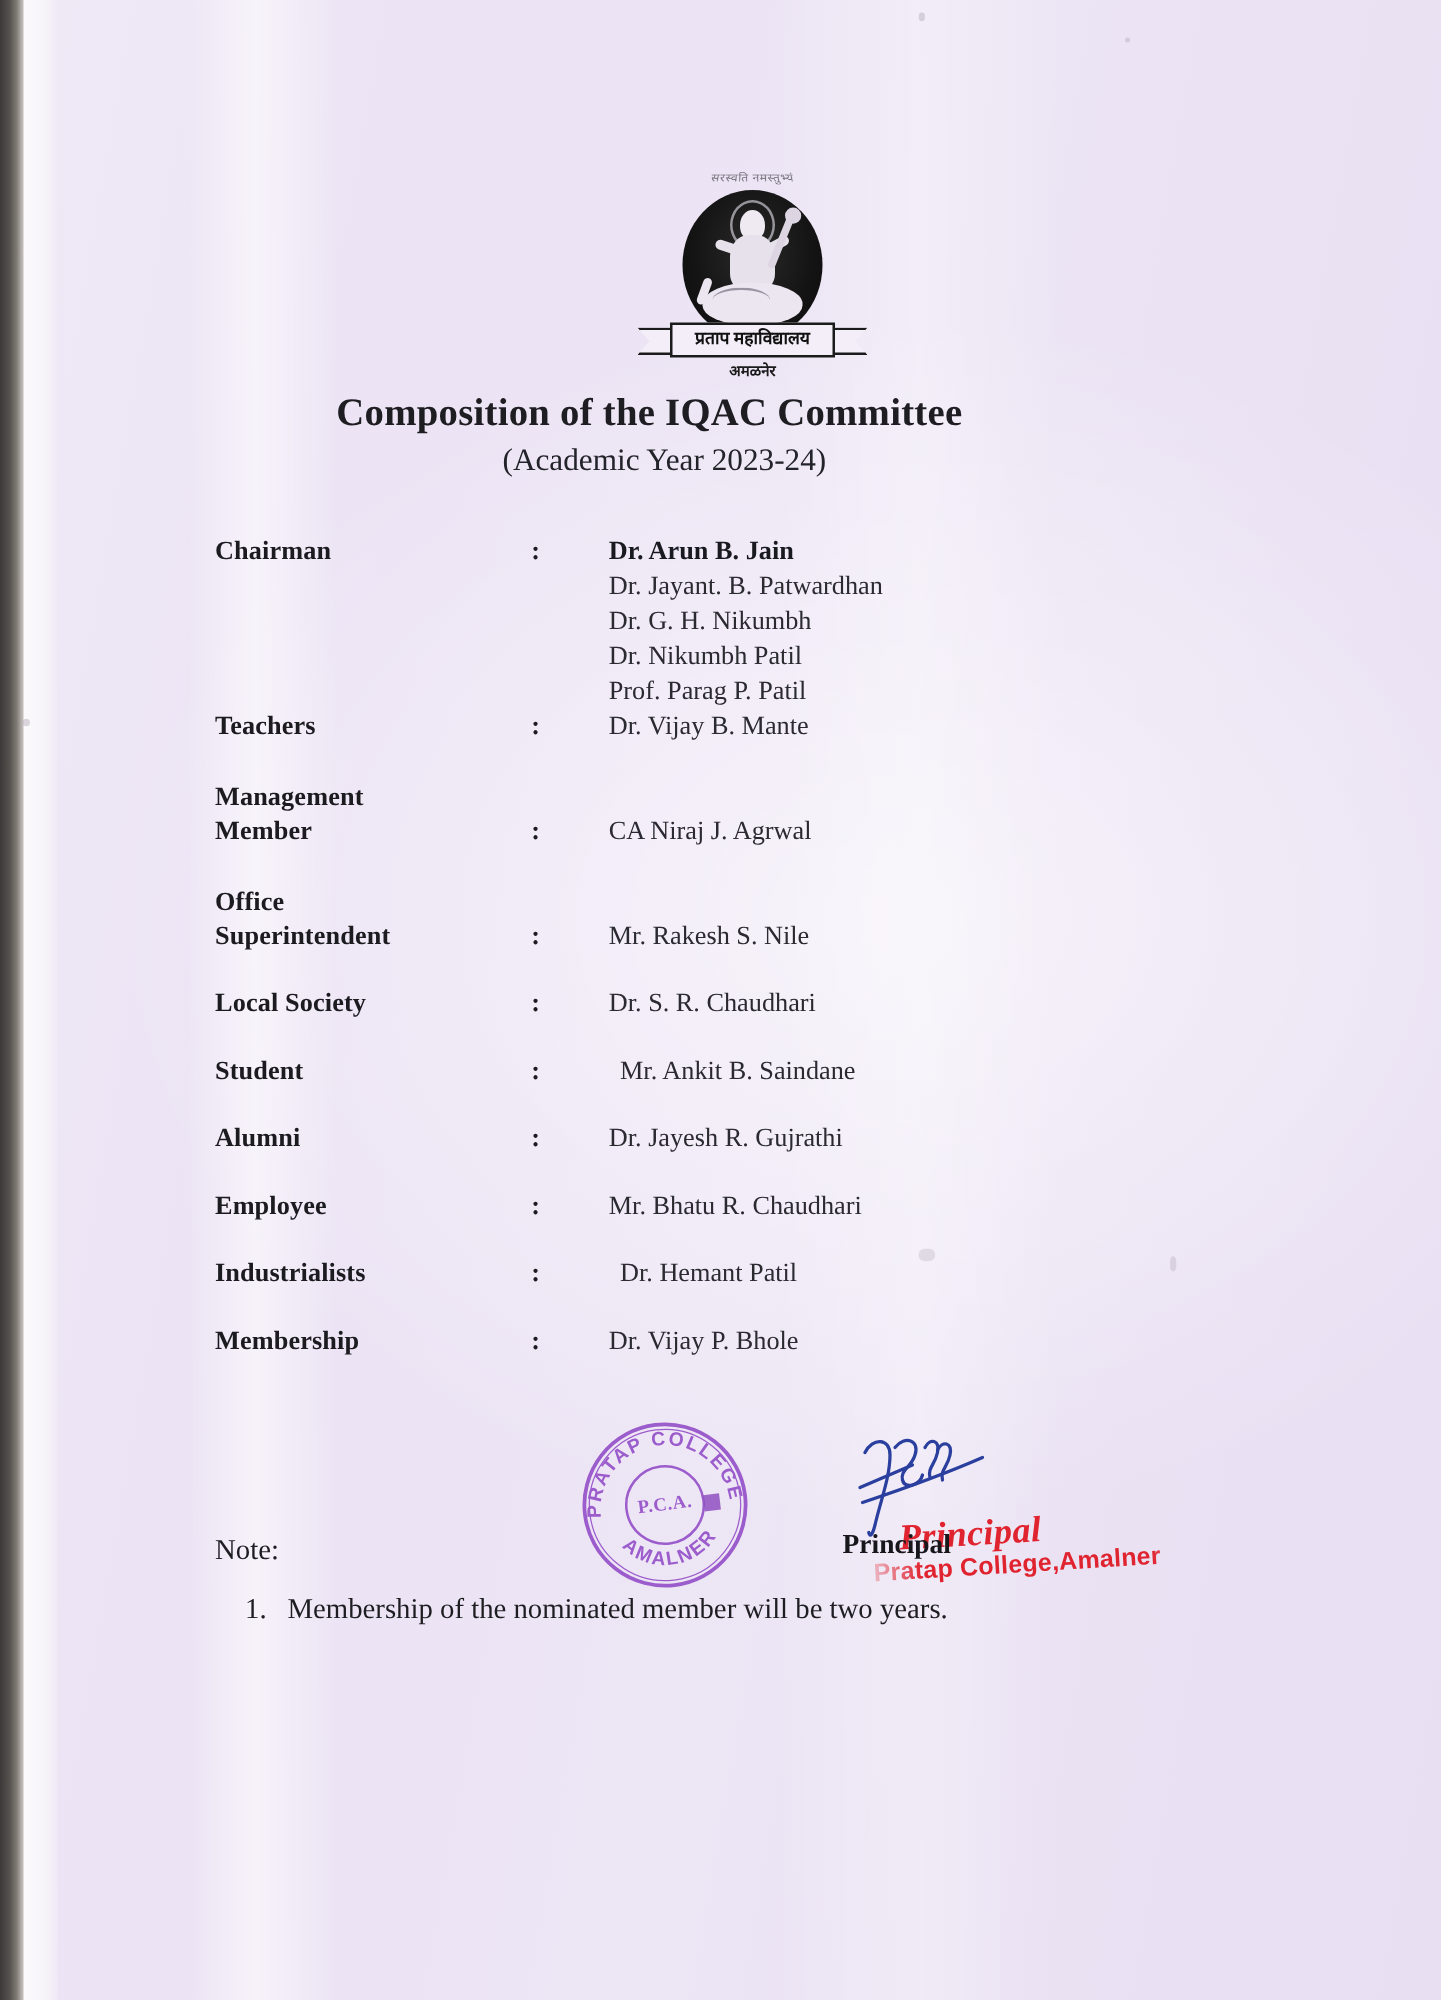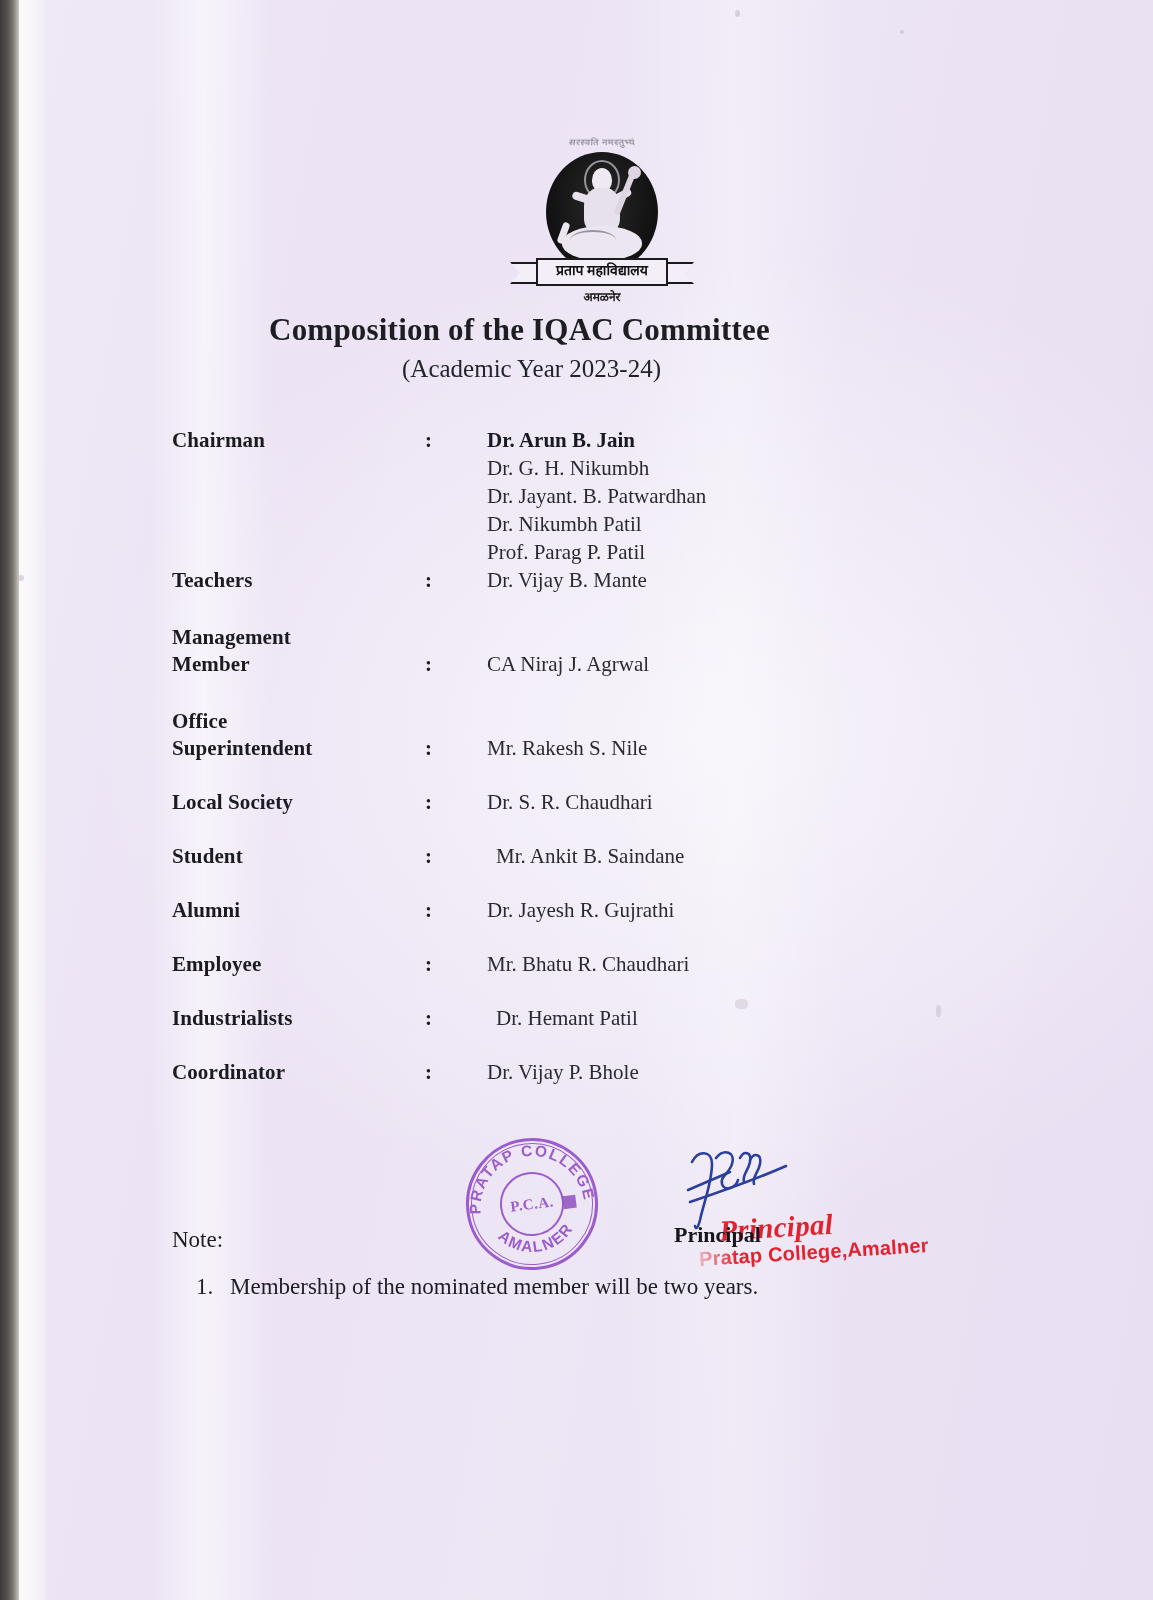"Dr. G. H. Nikumbh" div.name { order: before "Dr. Jayant. B. Patwardhan" -> after "Dr. Jayant. B. Patwardhan" }
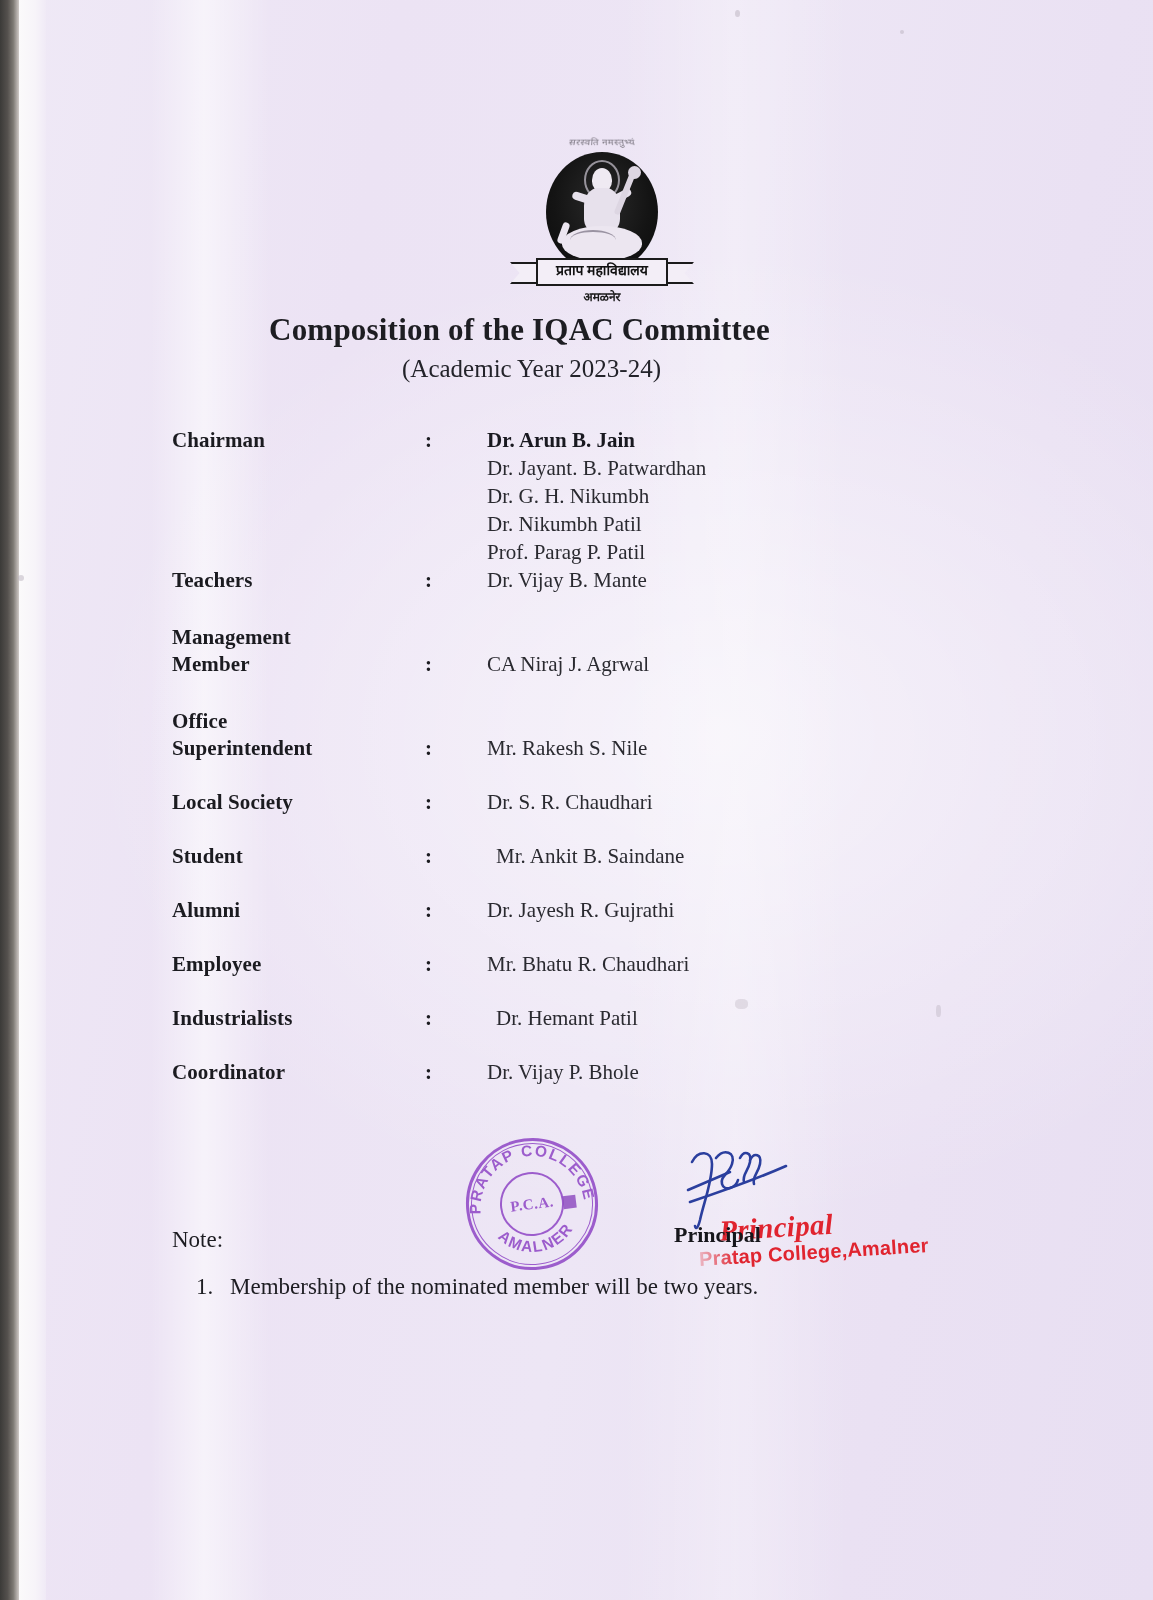"Coordinator" div.label { text: Coordinator -> Membership }
